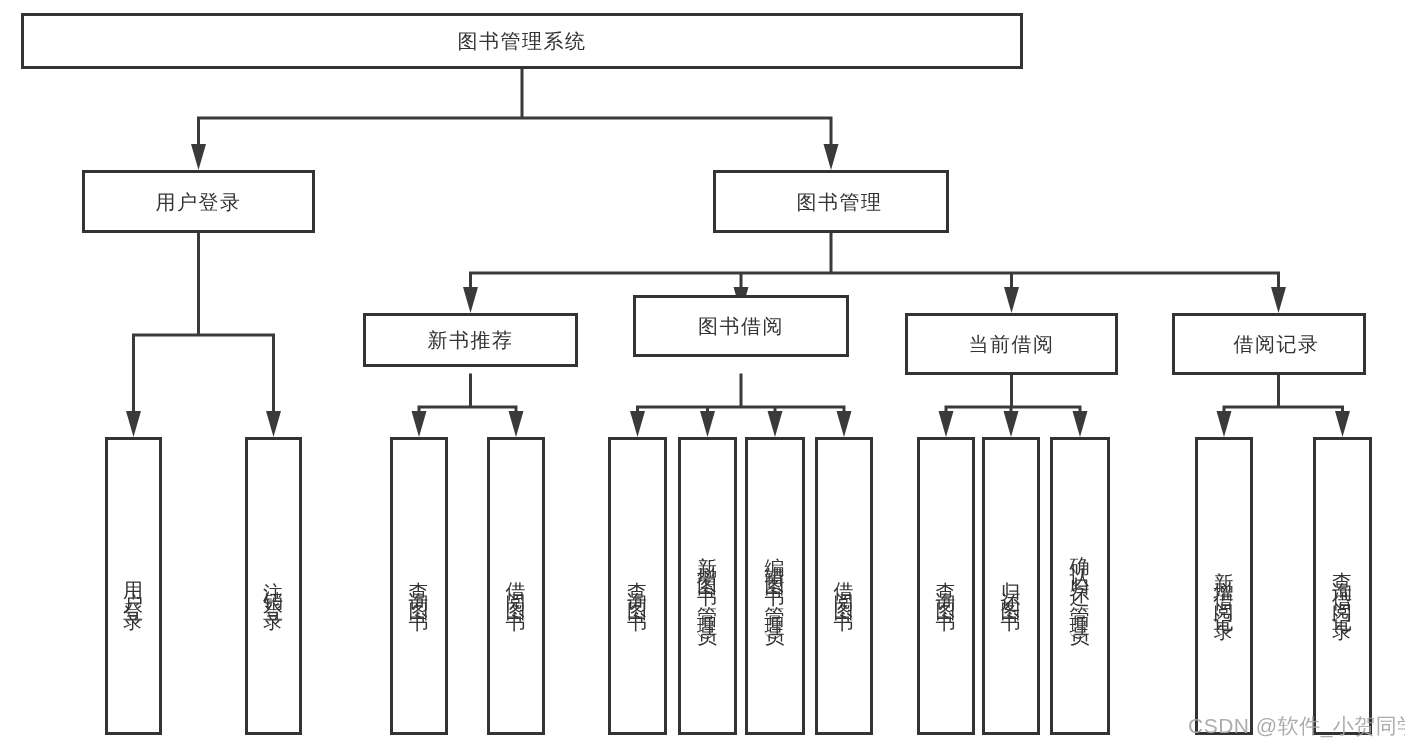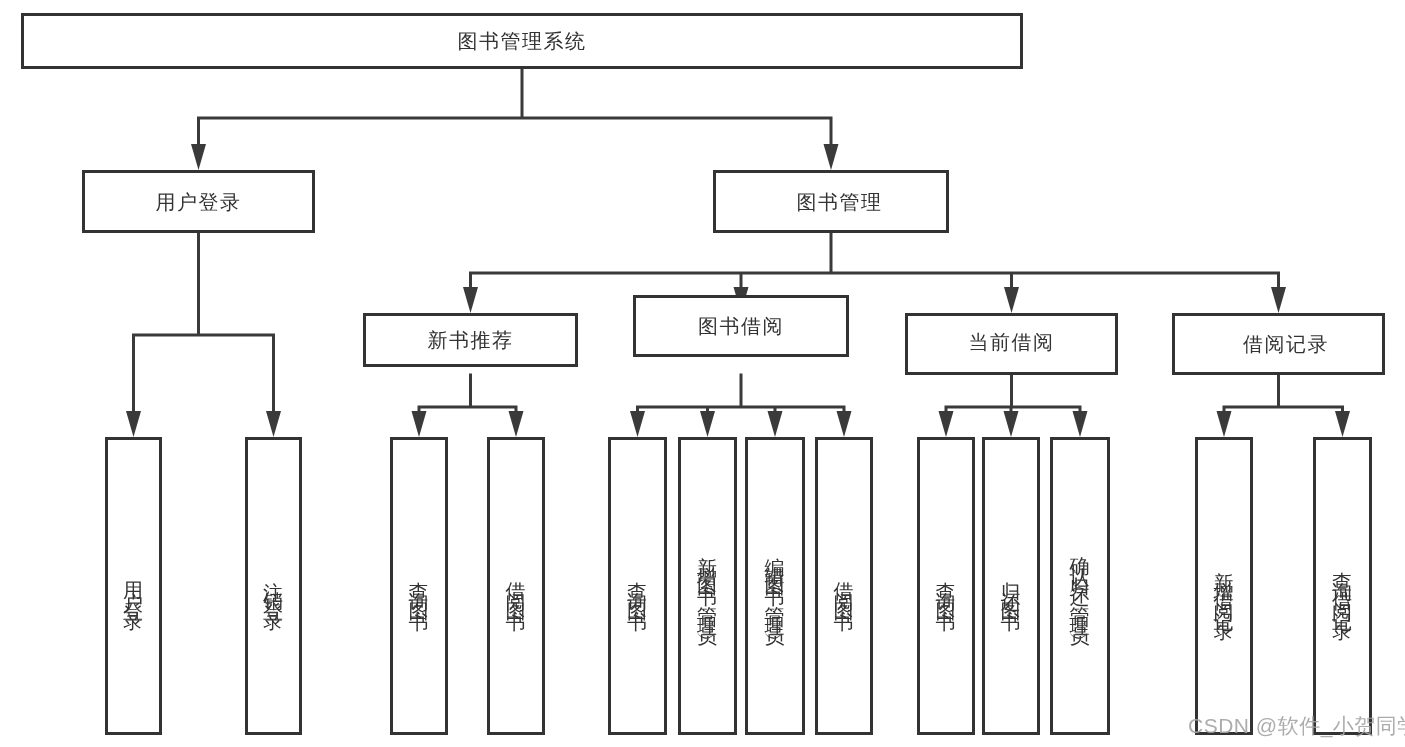"当前借阅" div.node { font-family: Liberation Mono, monospace -> none }
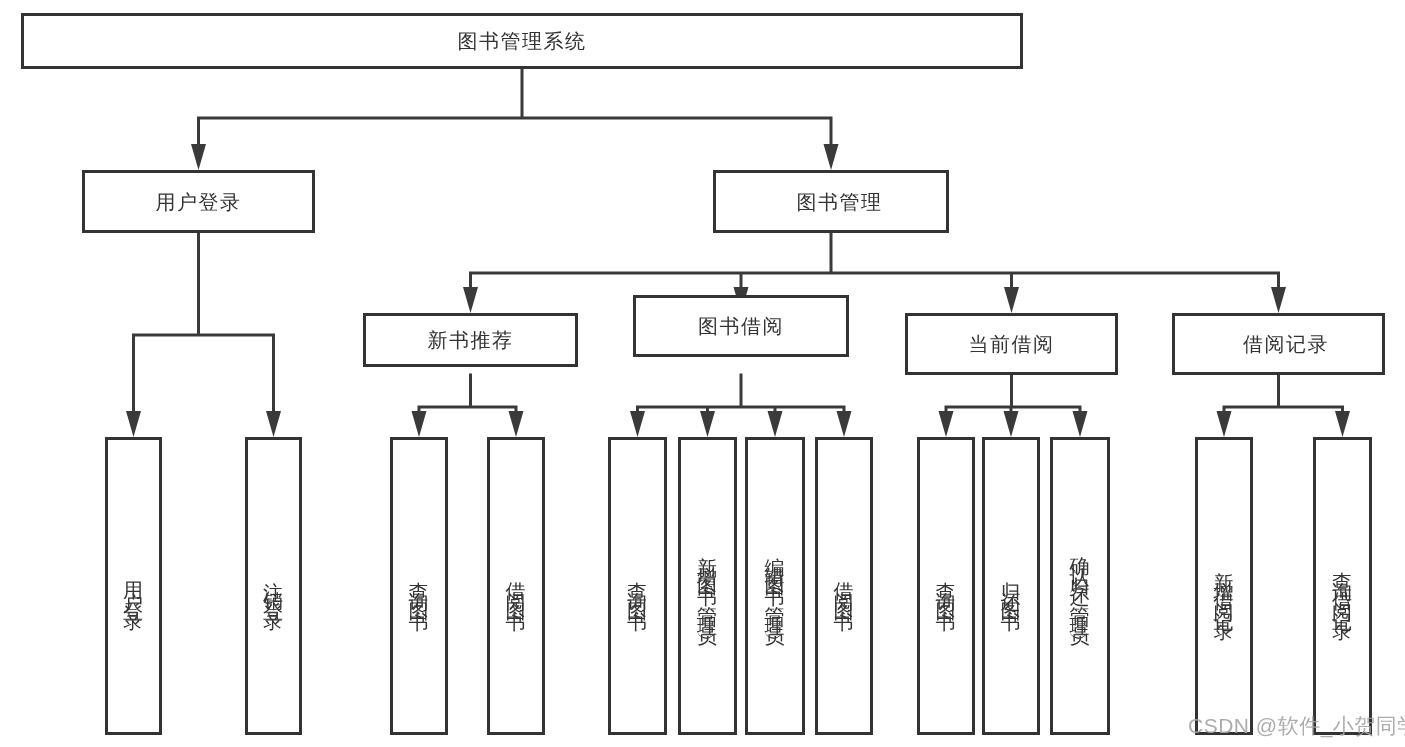"借阅记录" div.node { width: 213px -> 194px }
